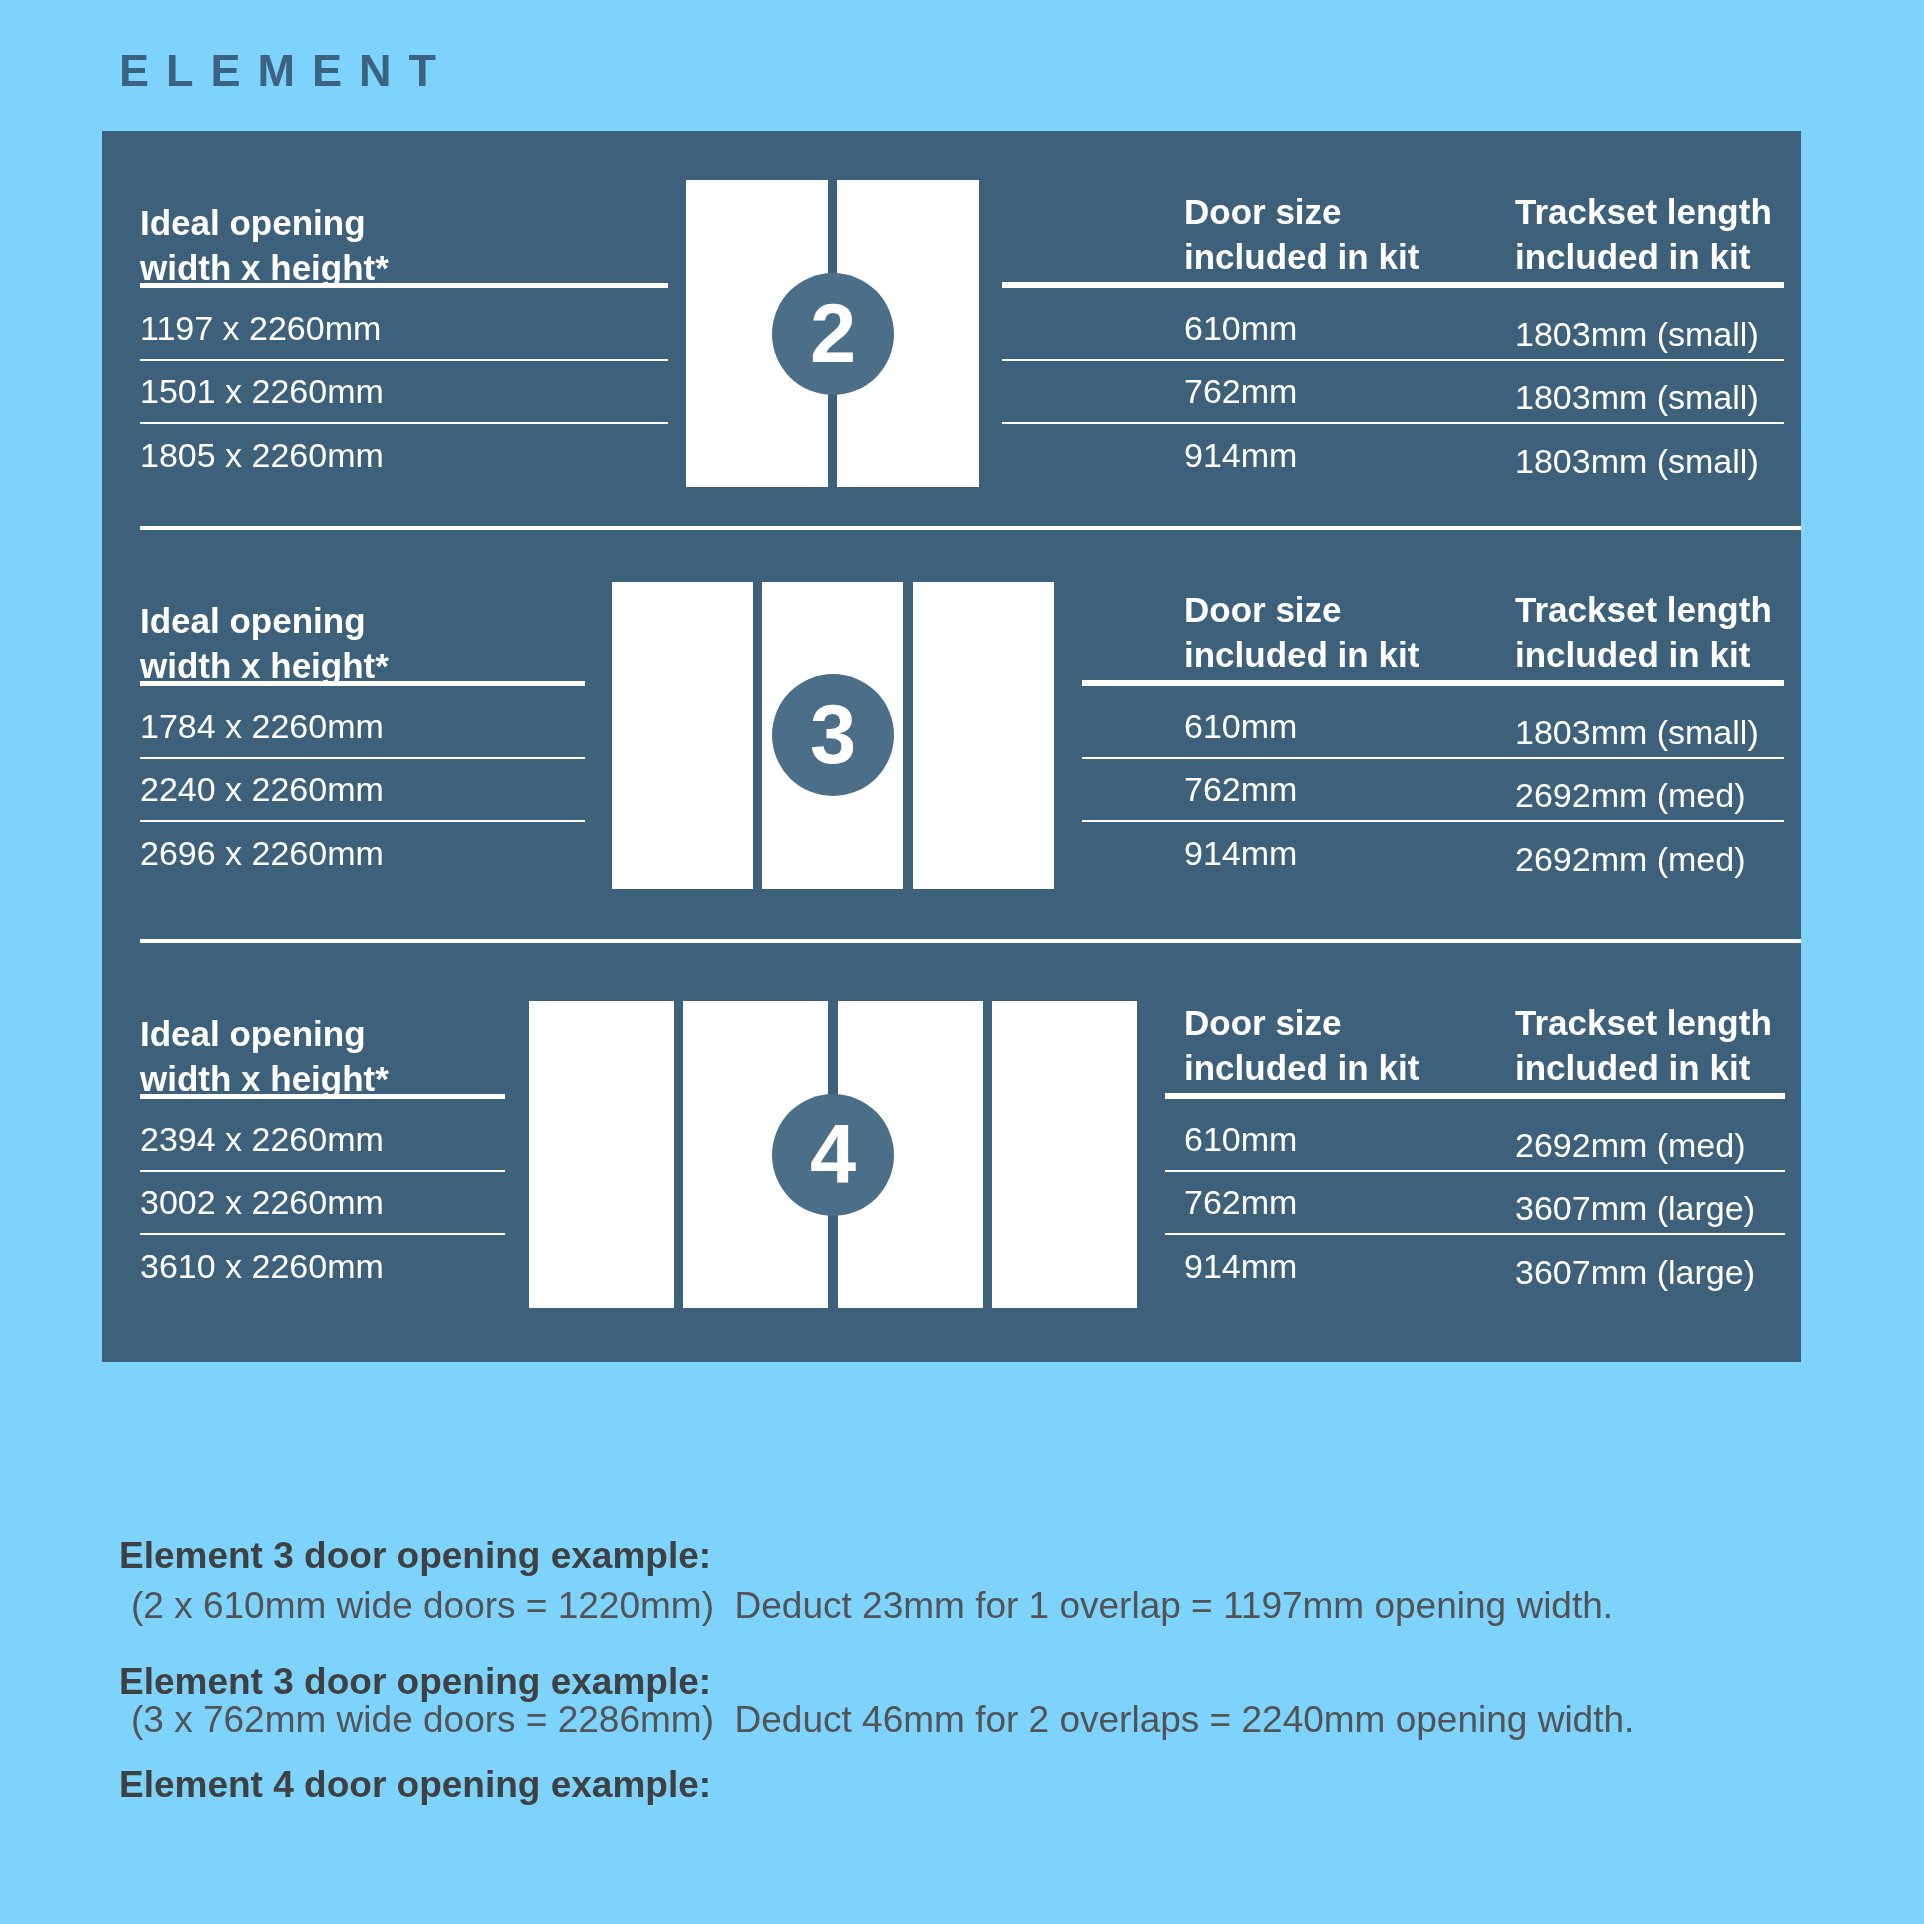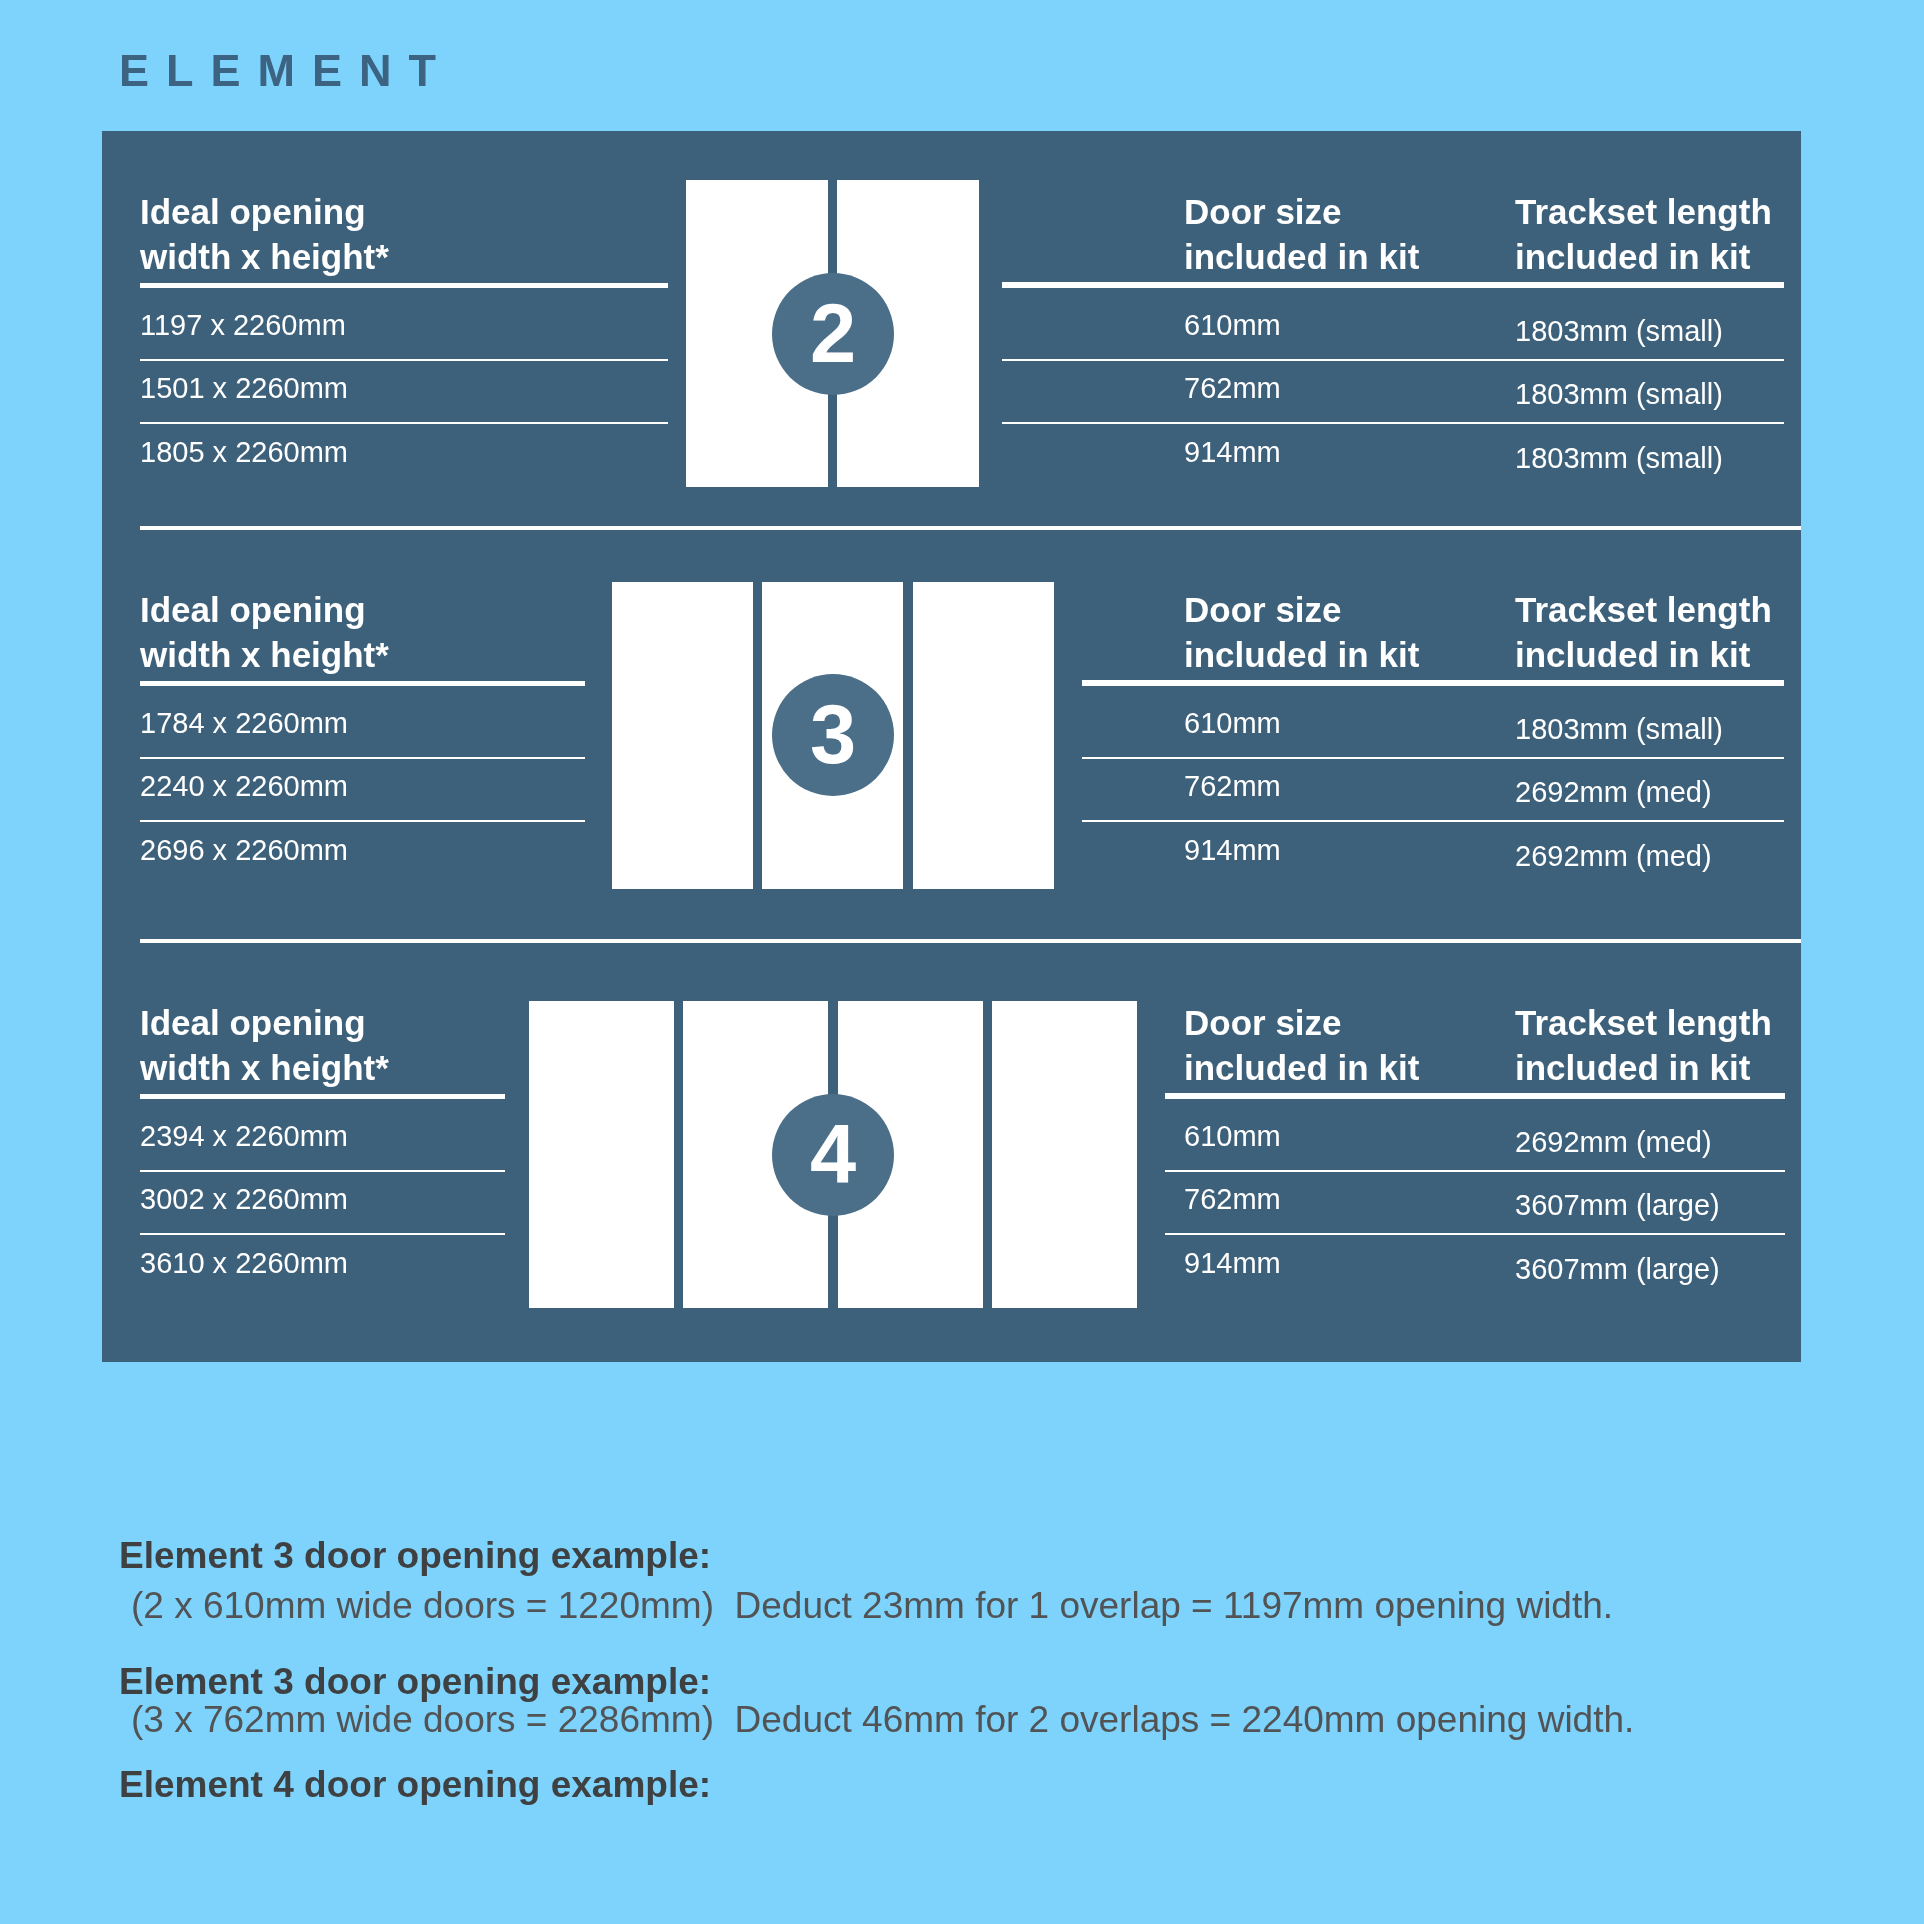"Ideal opening" .hdr.left { top: 58px -> 69px }
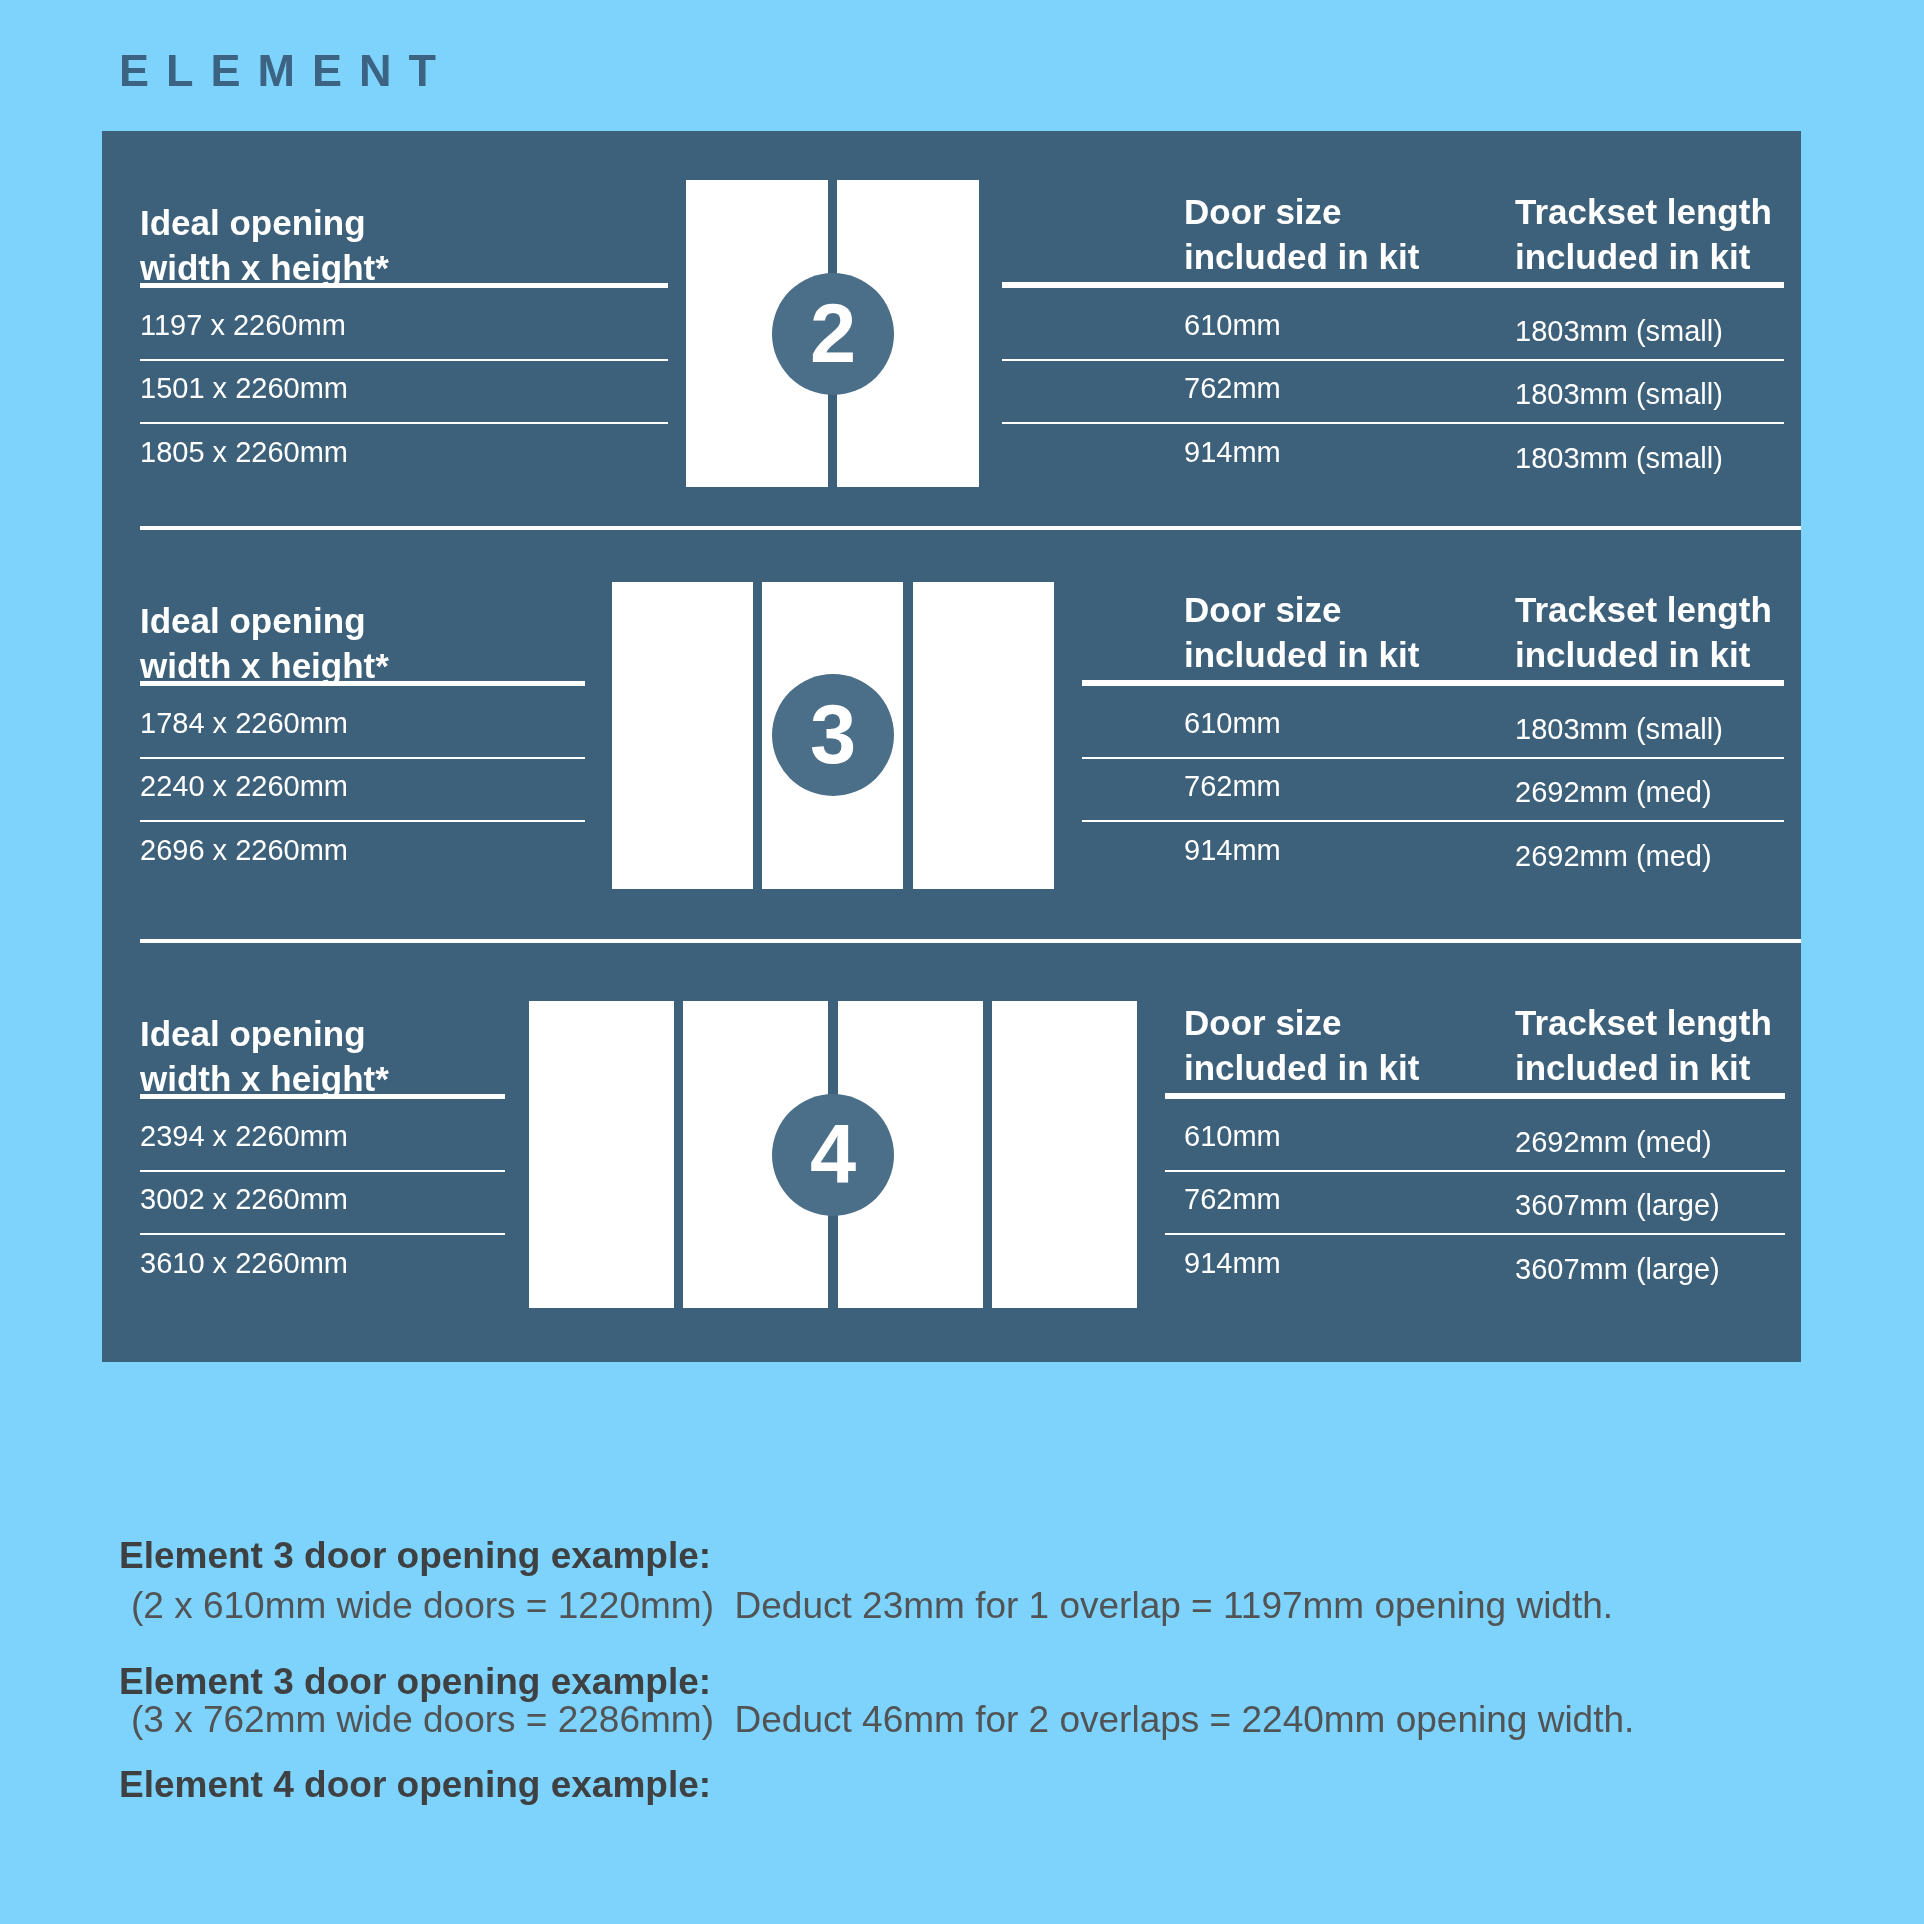"1197 x 2260mm" .cell { font-size: 29px -> 34px }
